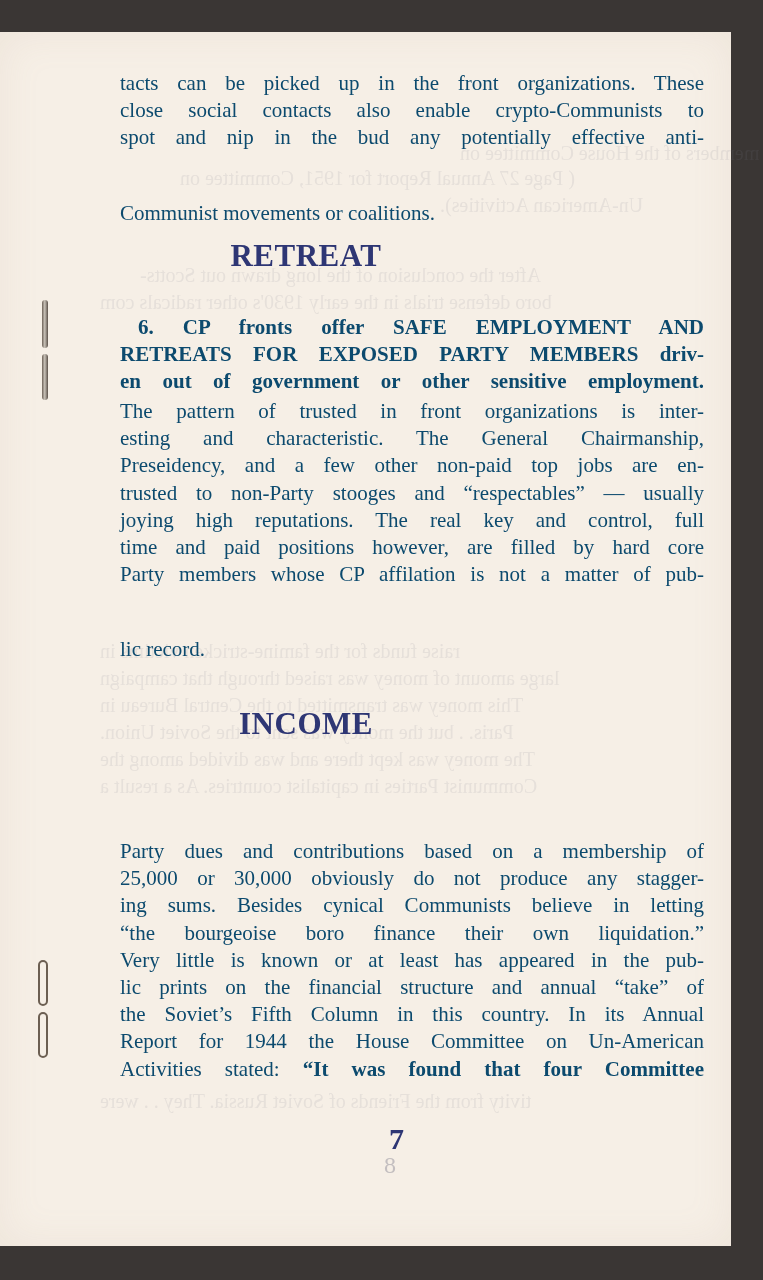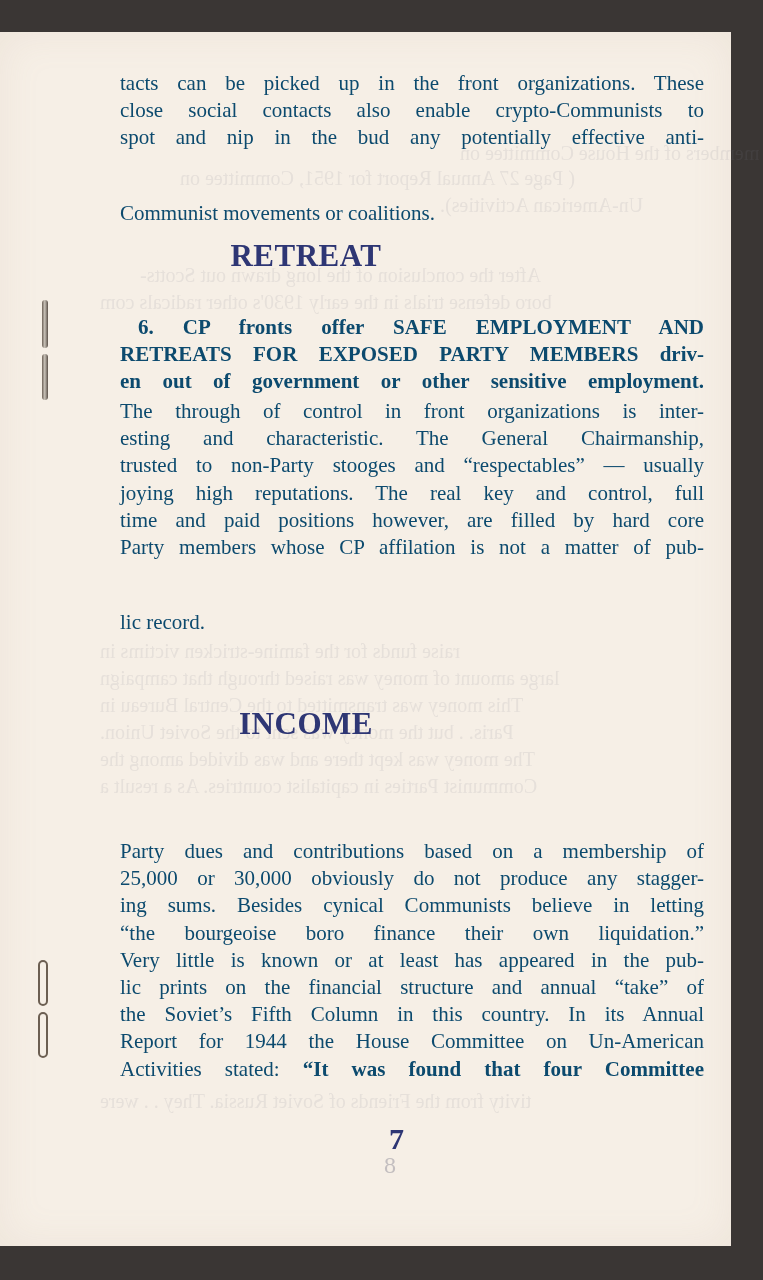"The through of control in" span.line { text: through of control -> pattern of trusted }
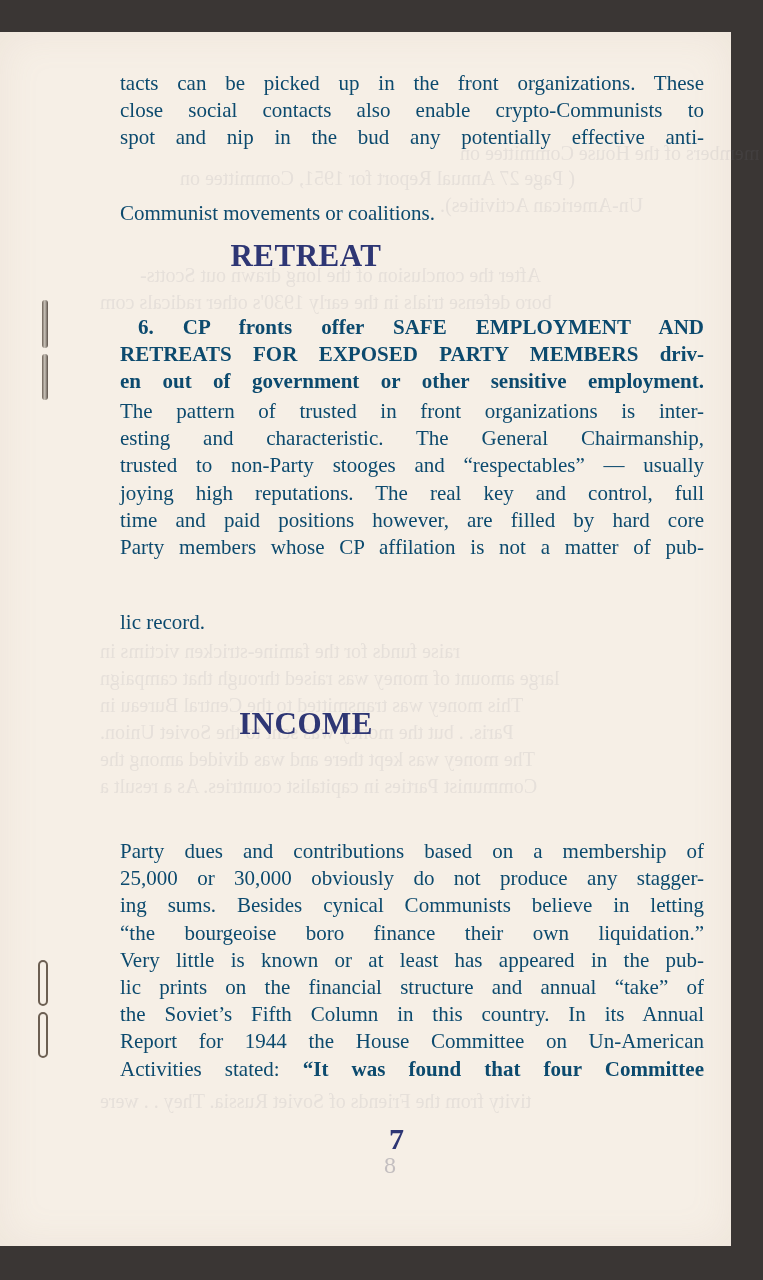"Preseidency, and a few other" span.line { html: none -> <span>Preseidency, and a few other non-paid top jobs are en-</span> }
